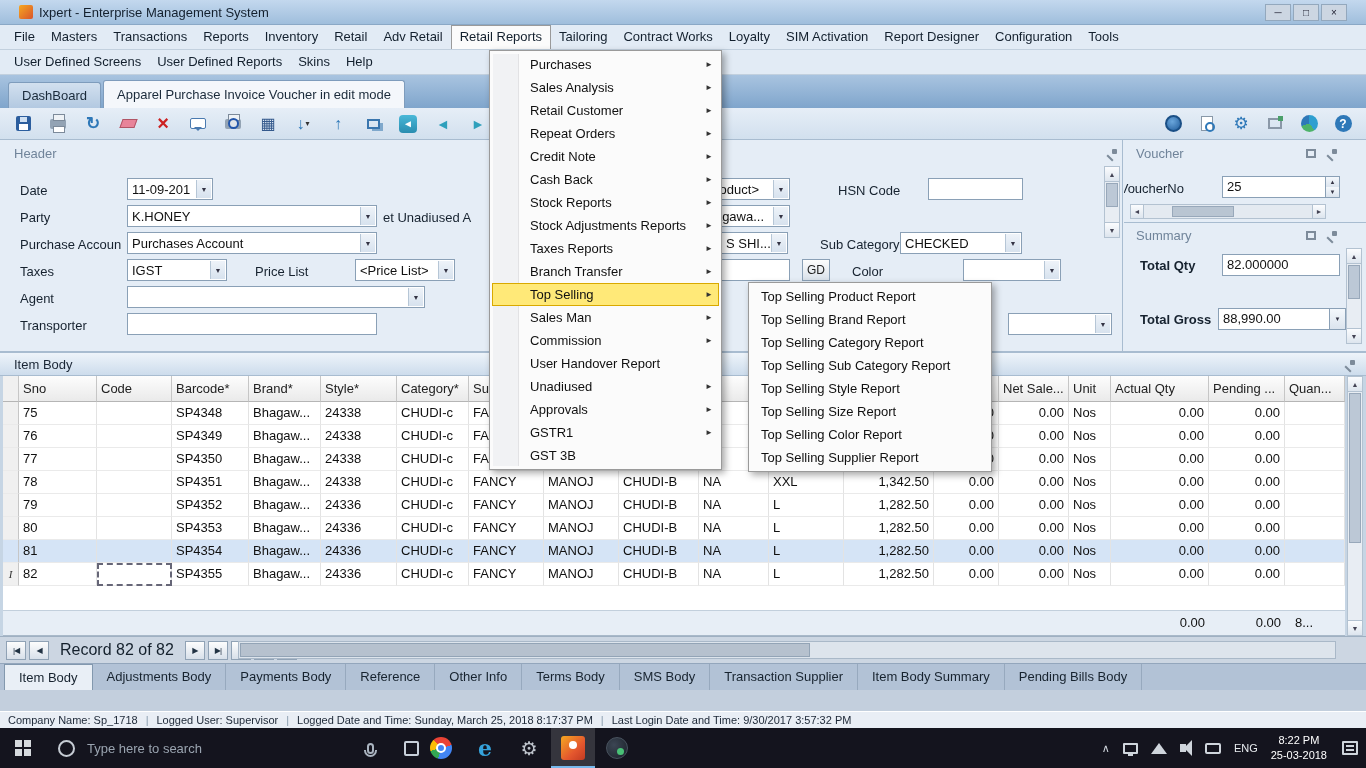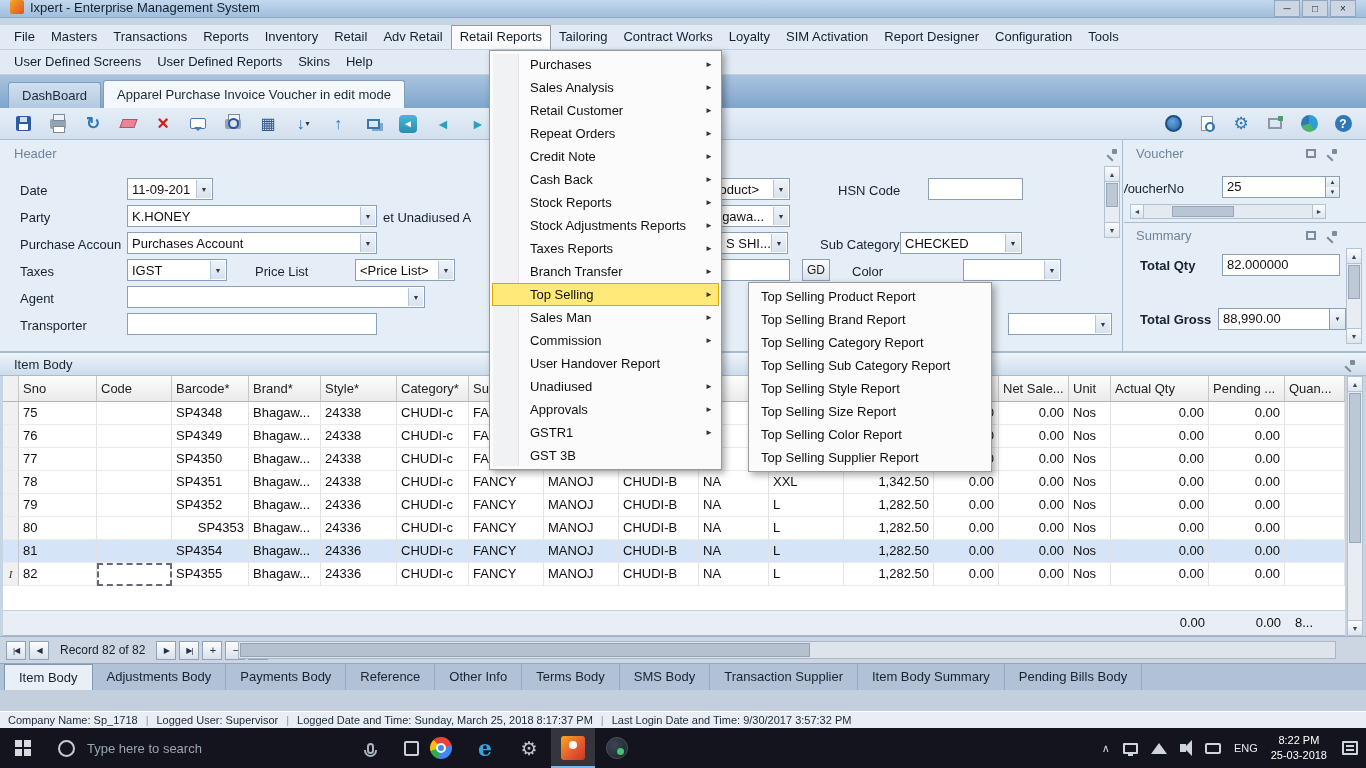"Ixpert - Enterprise Management System" .titlebar { align-items: none -> center; height: 18px -> 25px; padding: 0 10px -> 0 19px }
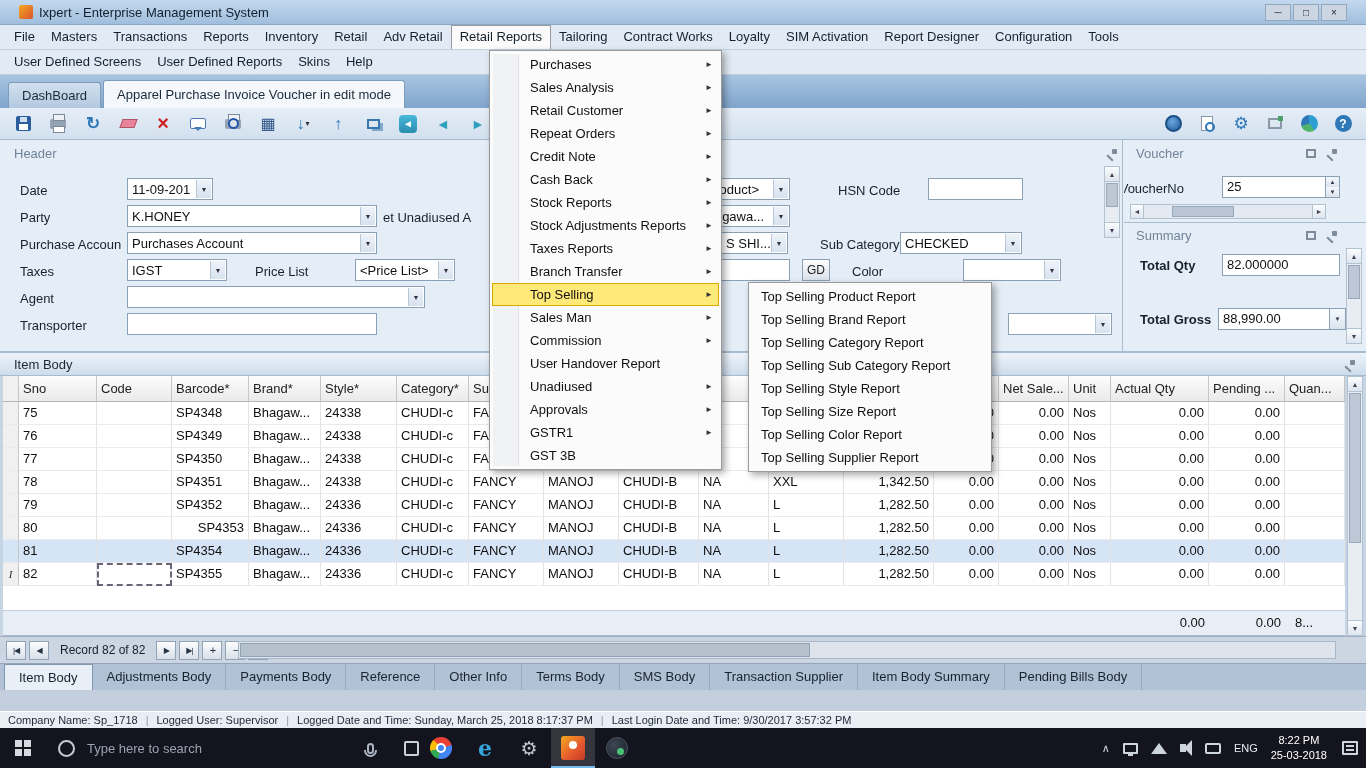"SP4353" div.gcell { text-align: right -> none }
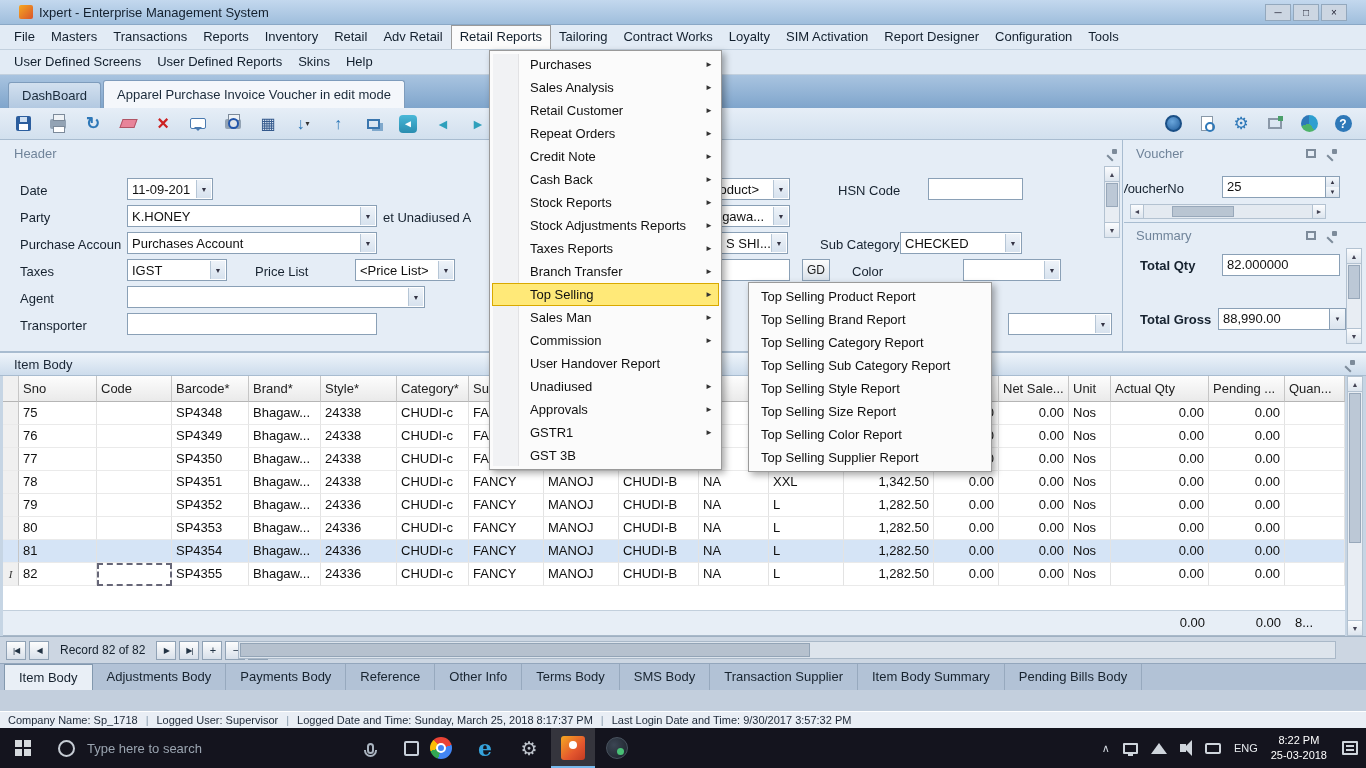"Record 82 of 82" .rn-label { font-size: 12px -> 16px }
